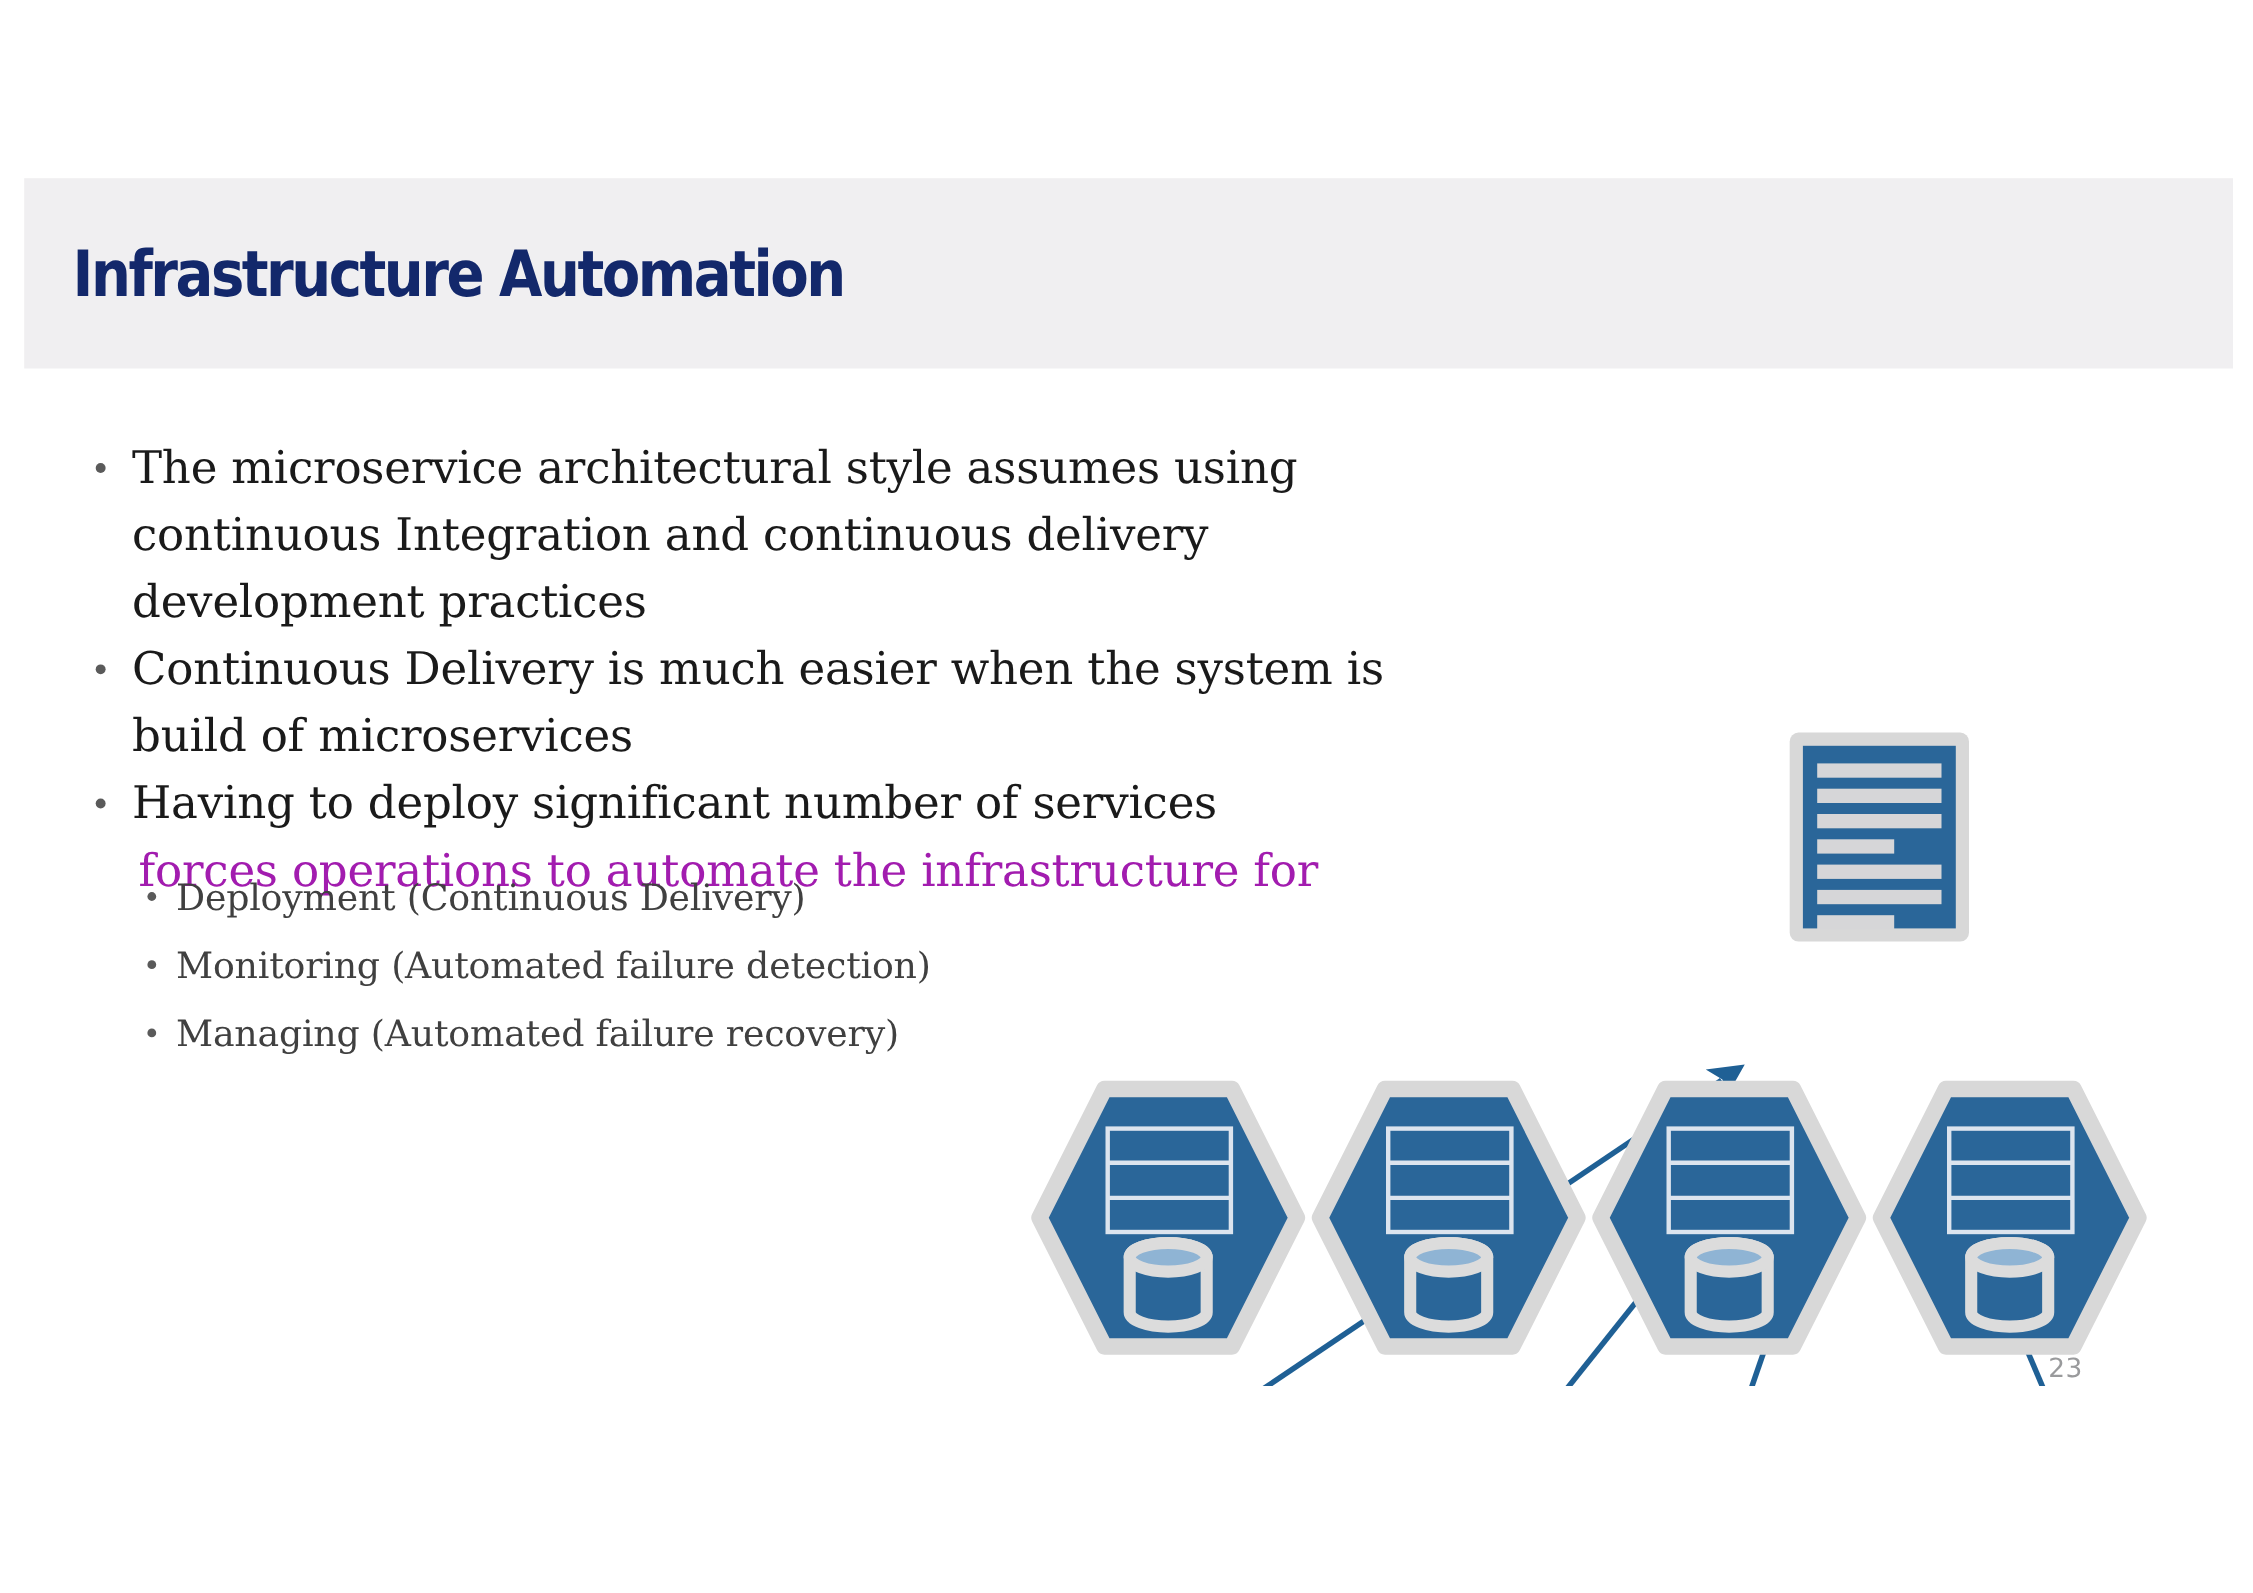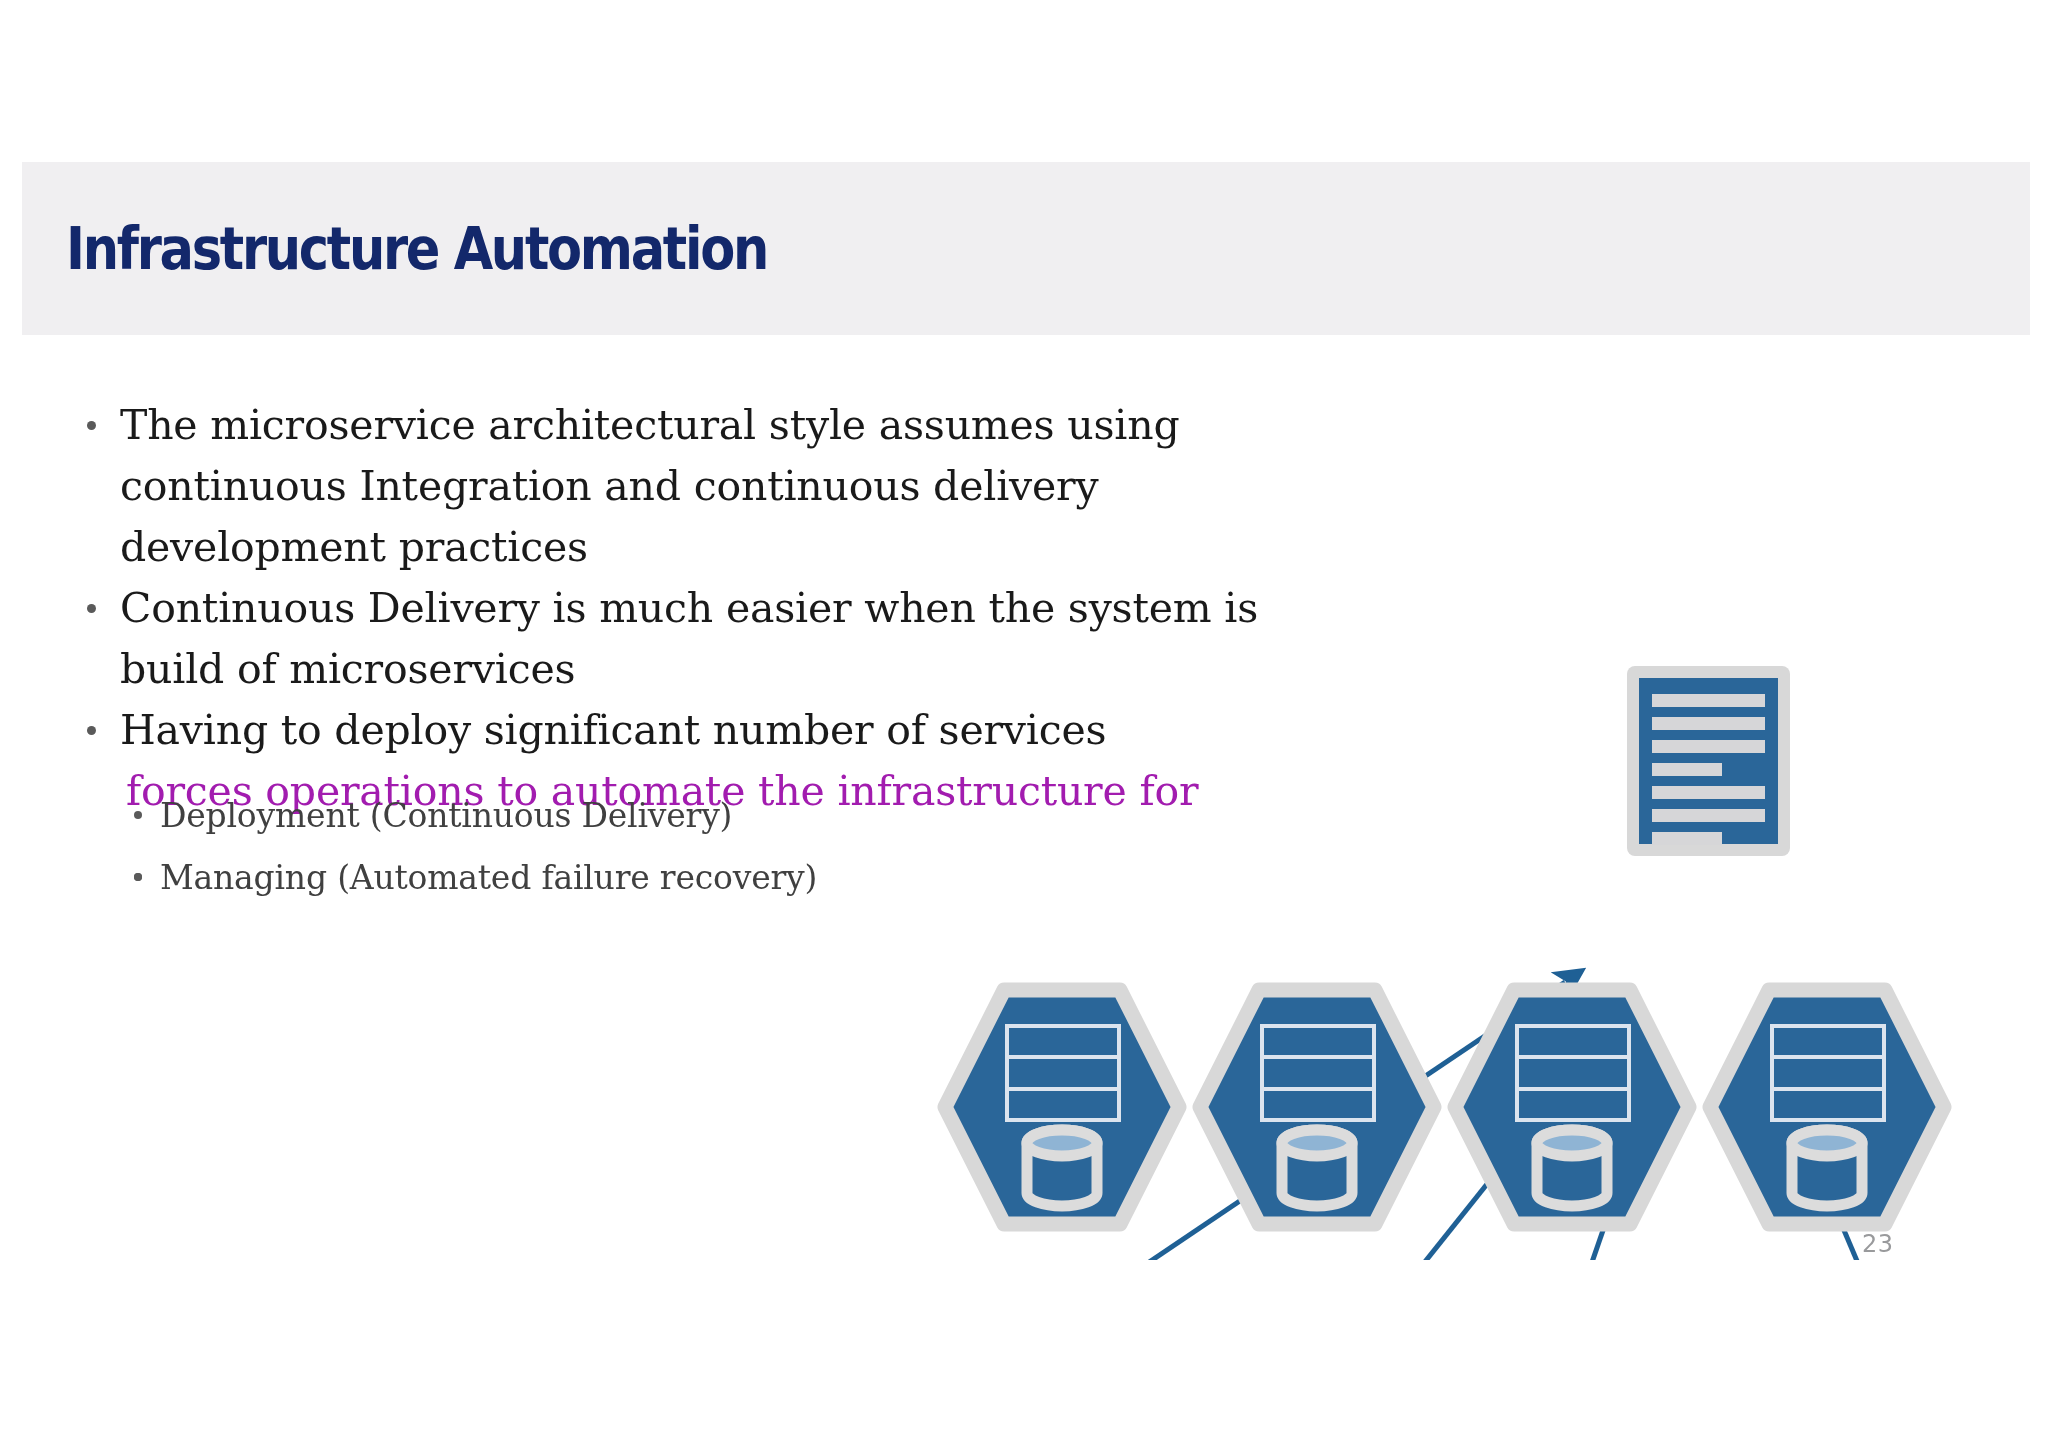"Monitoring (Automated failure detection)" span { html: none -> <span>Monitoring (Automated failure detection)</span> }
